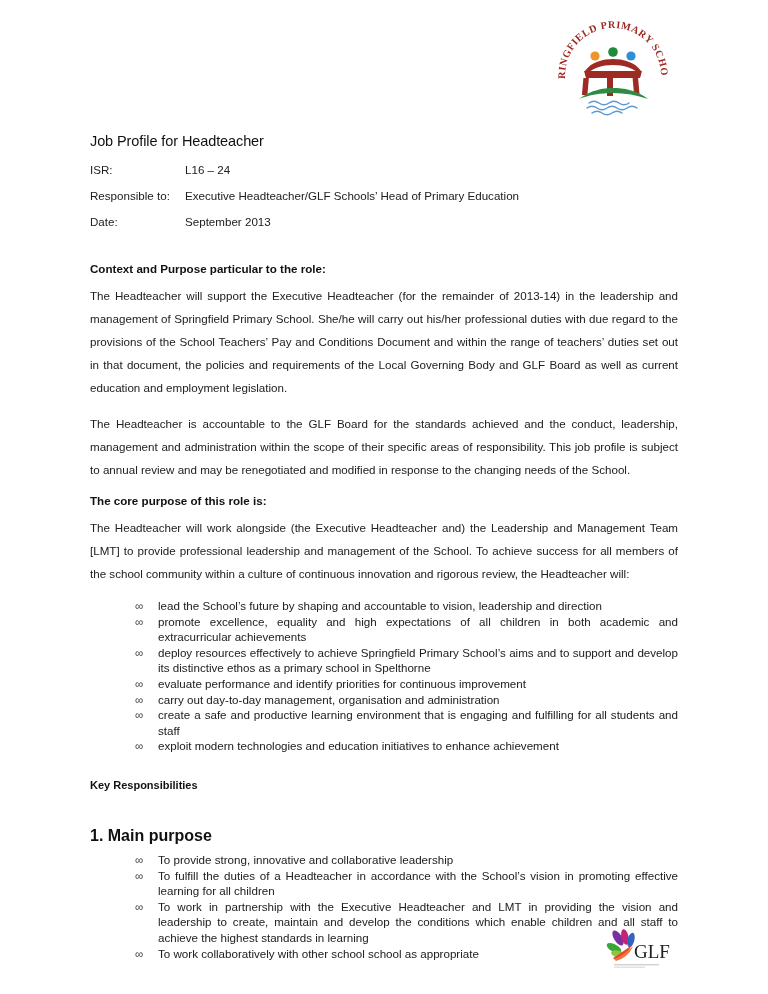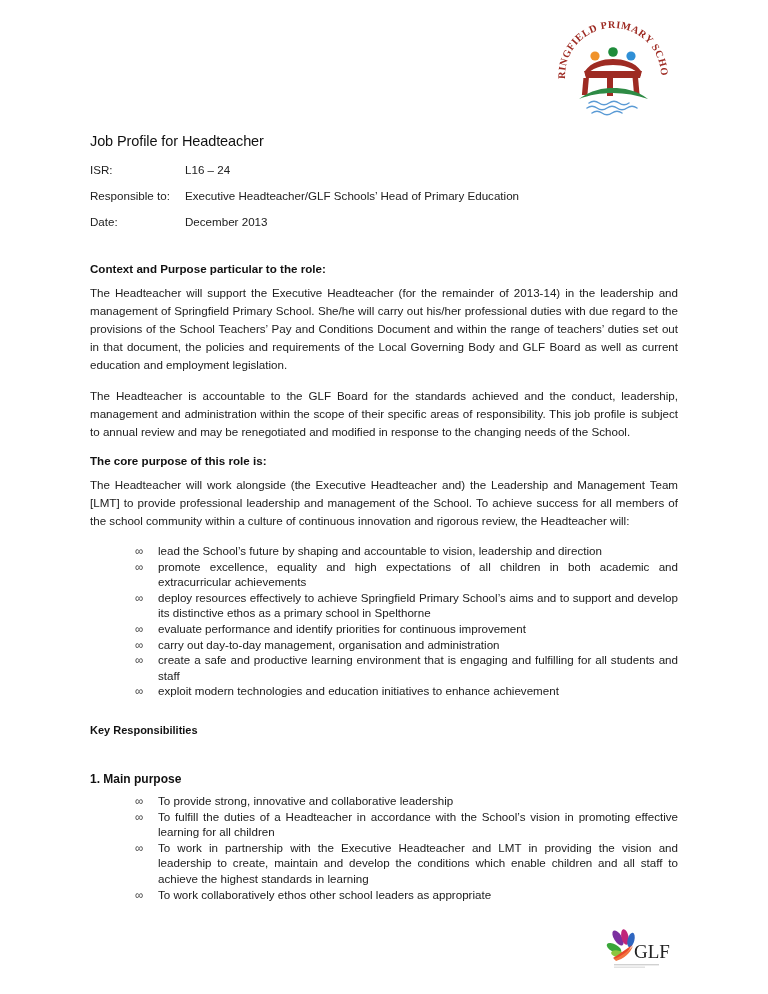"December 2013" span.meta-value { text: December -> September }
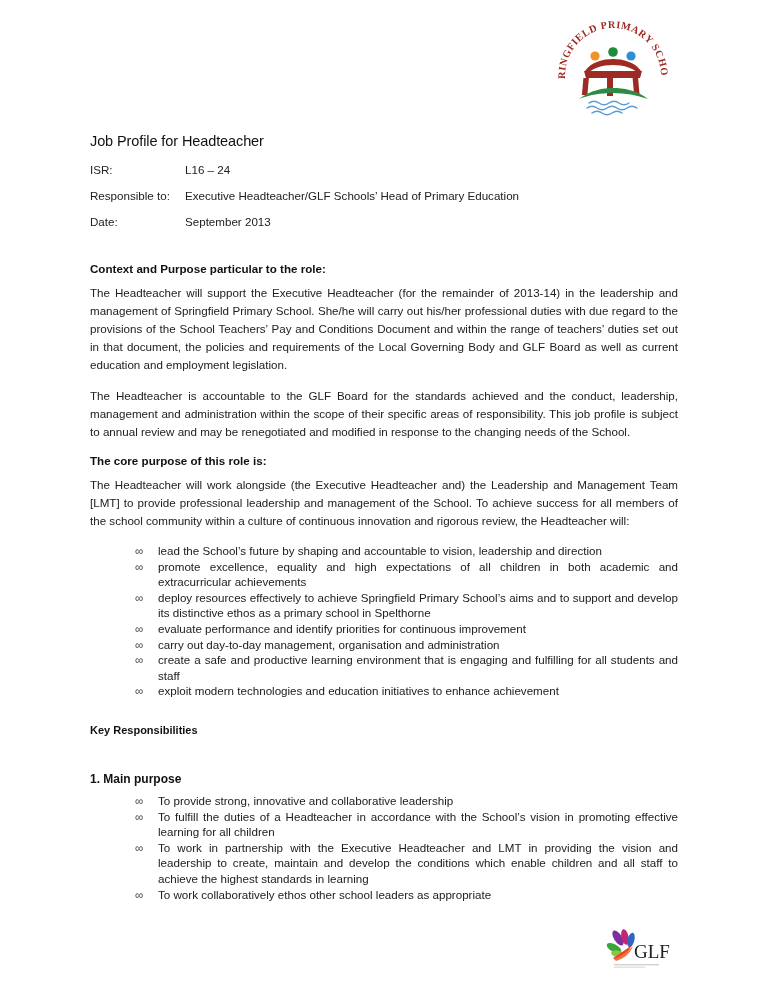"The Headteacher will support the" p.body-par { line-height: 18px -> 23px }
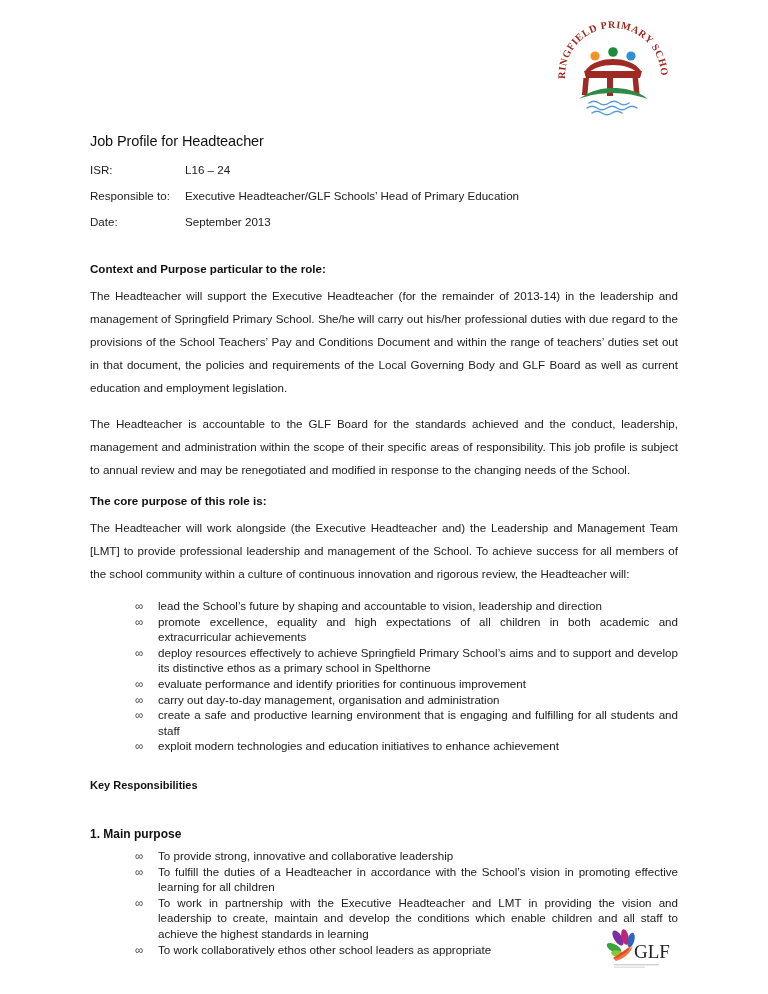"1. Main purpose" h3.sub-head { font-size: 12px -> 16px }
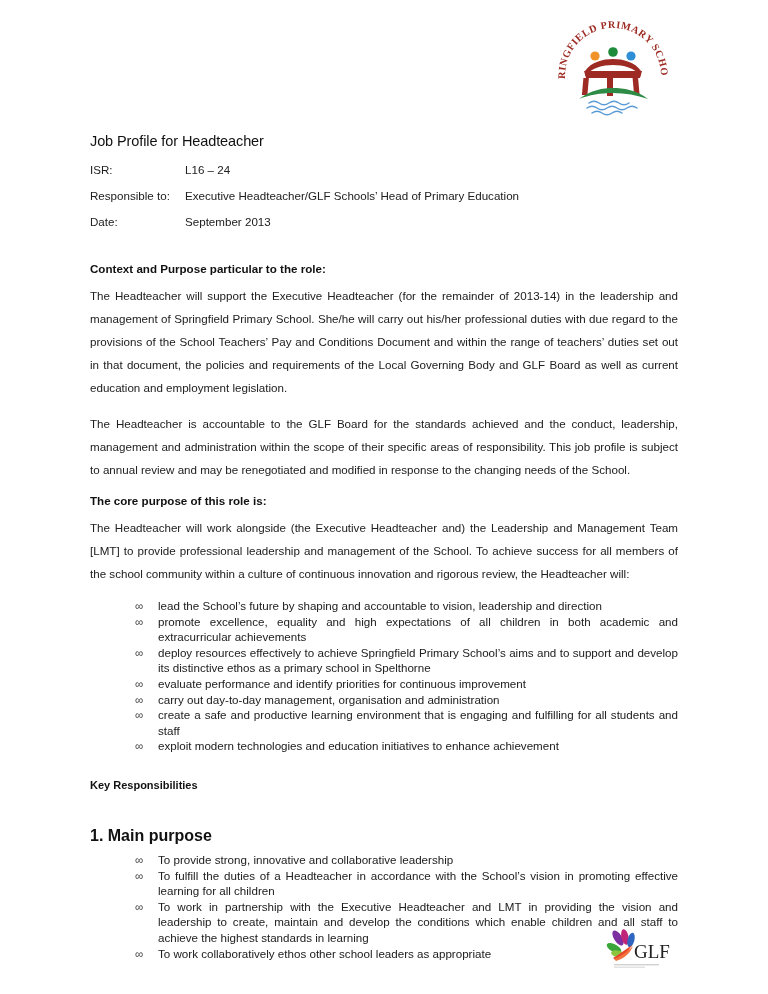"To work collaboratively ethos other" span { text: ethos other school leaders -> with other school school }
